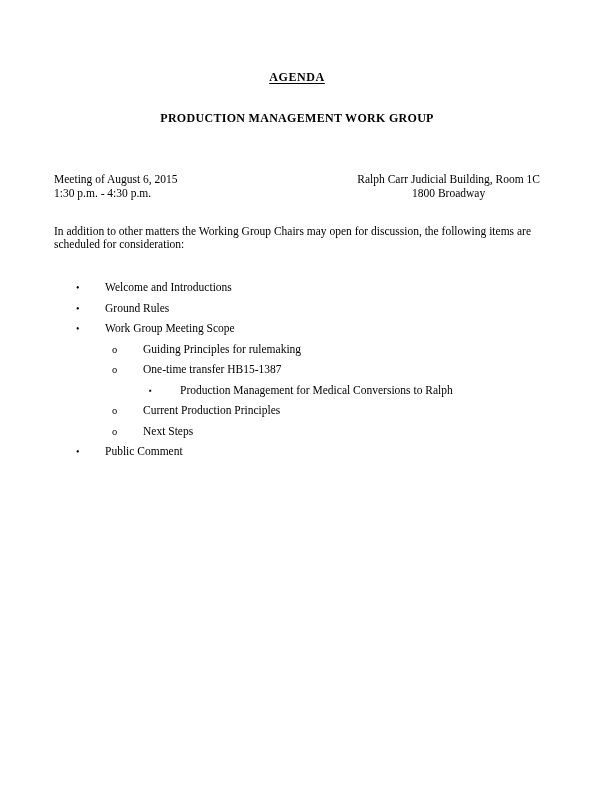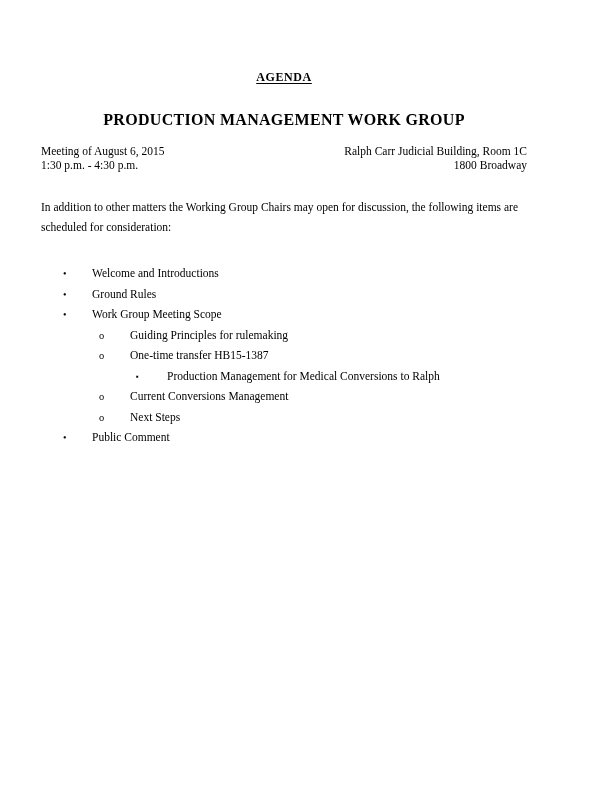"AGENDA" .content { left: 41px -> 54px }
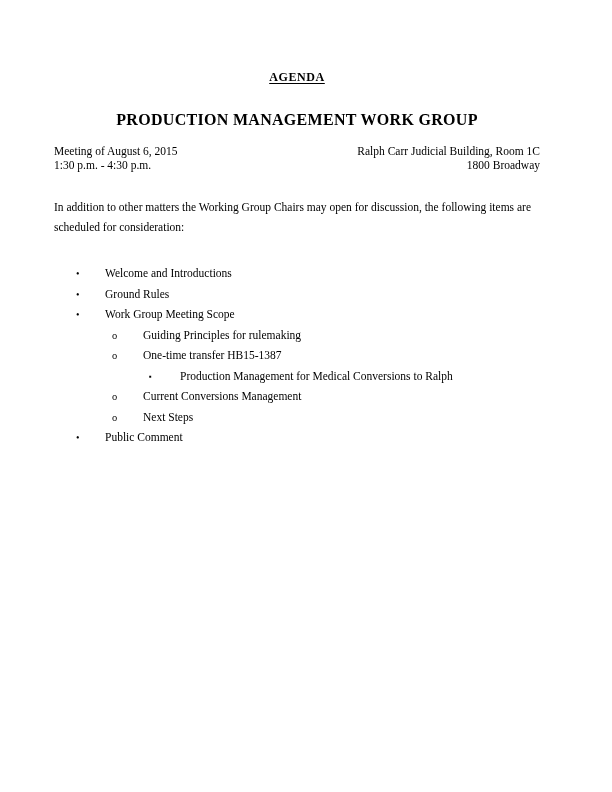"PRODUCTION MANAGEMENT WORK GROUP" .doc-subtitle { font-size: 16px -> 12px }
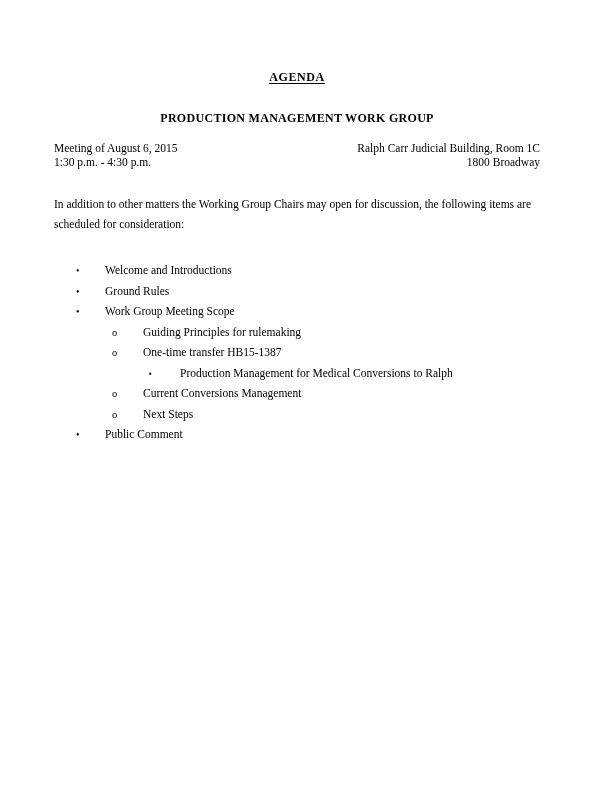"Meeting of August 6, 2015" .meeting-info { margin-top: 15px -> 46px }
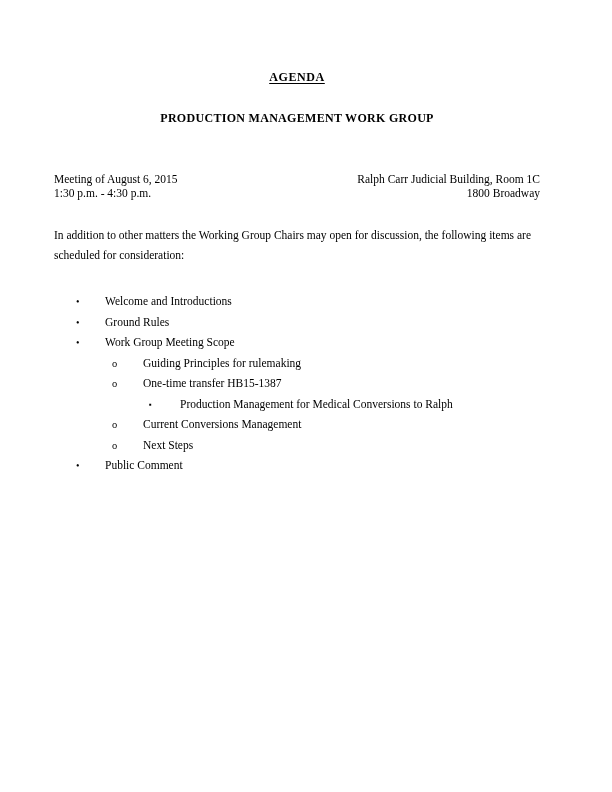"Ralph Carr Judicial Building, Room" .meeting-right { text-align: right -> center }
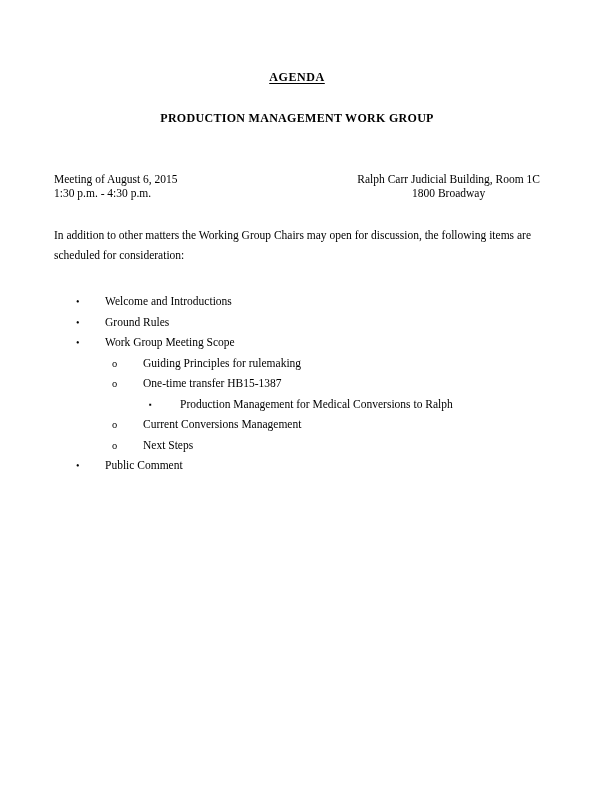"In addition to other matters" .intro { line-height: 20px -> 13px }
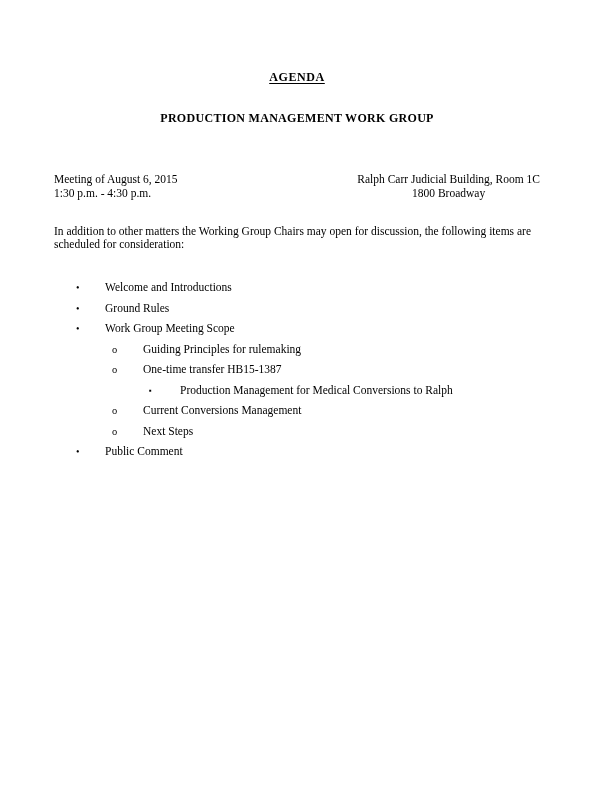"Current Conversions Management" span.label { text: Conversions Management -> Production Principles }
